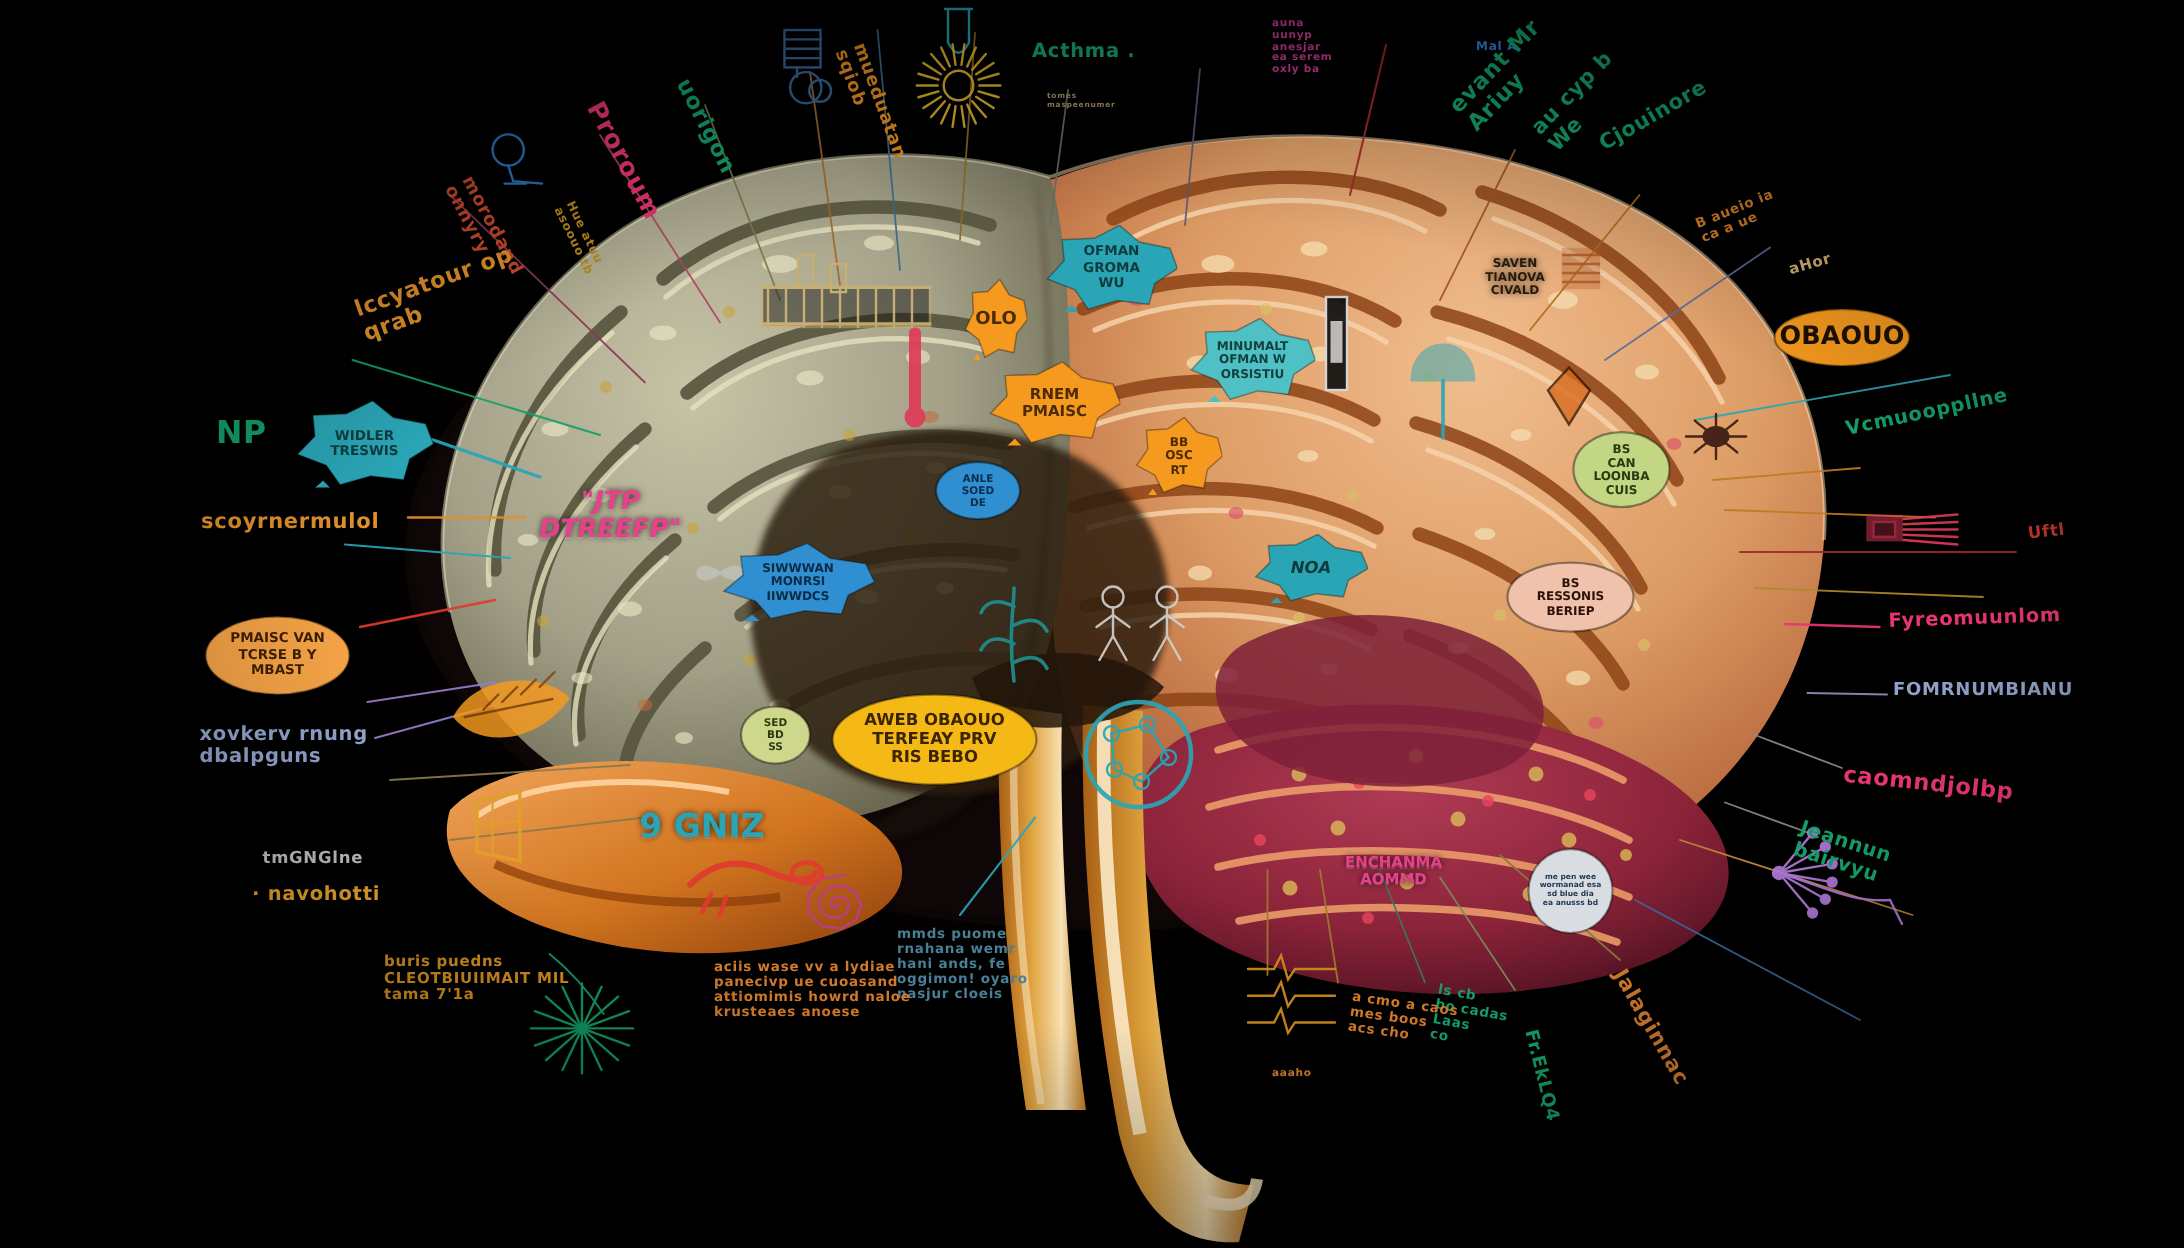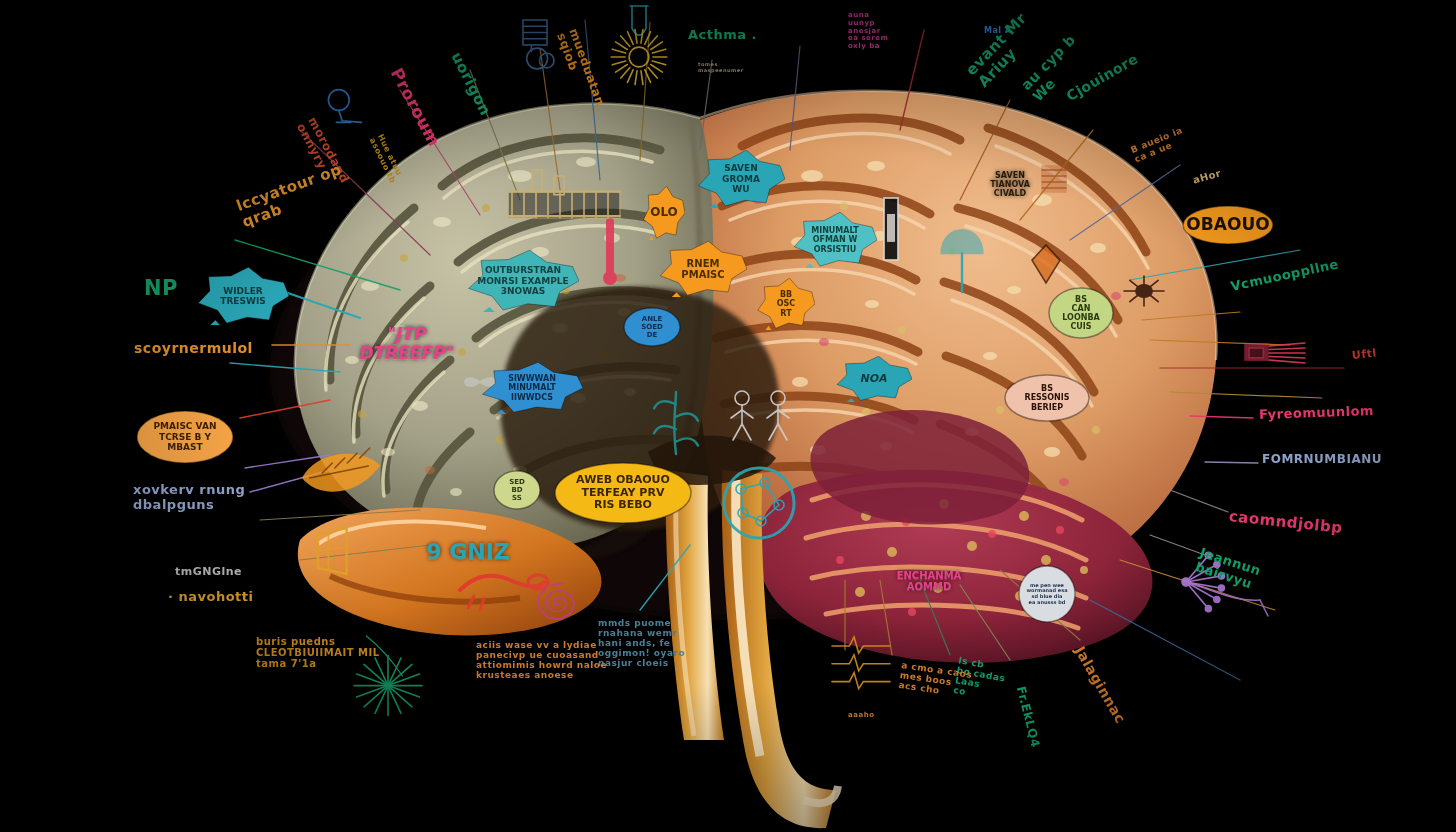"SAVEN" div { text: SAVEN -> OFMAN }
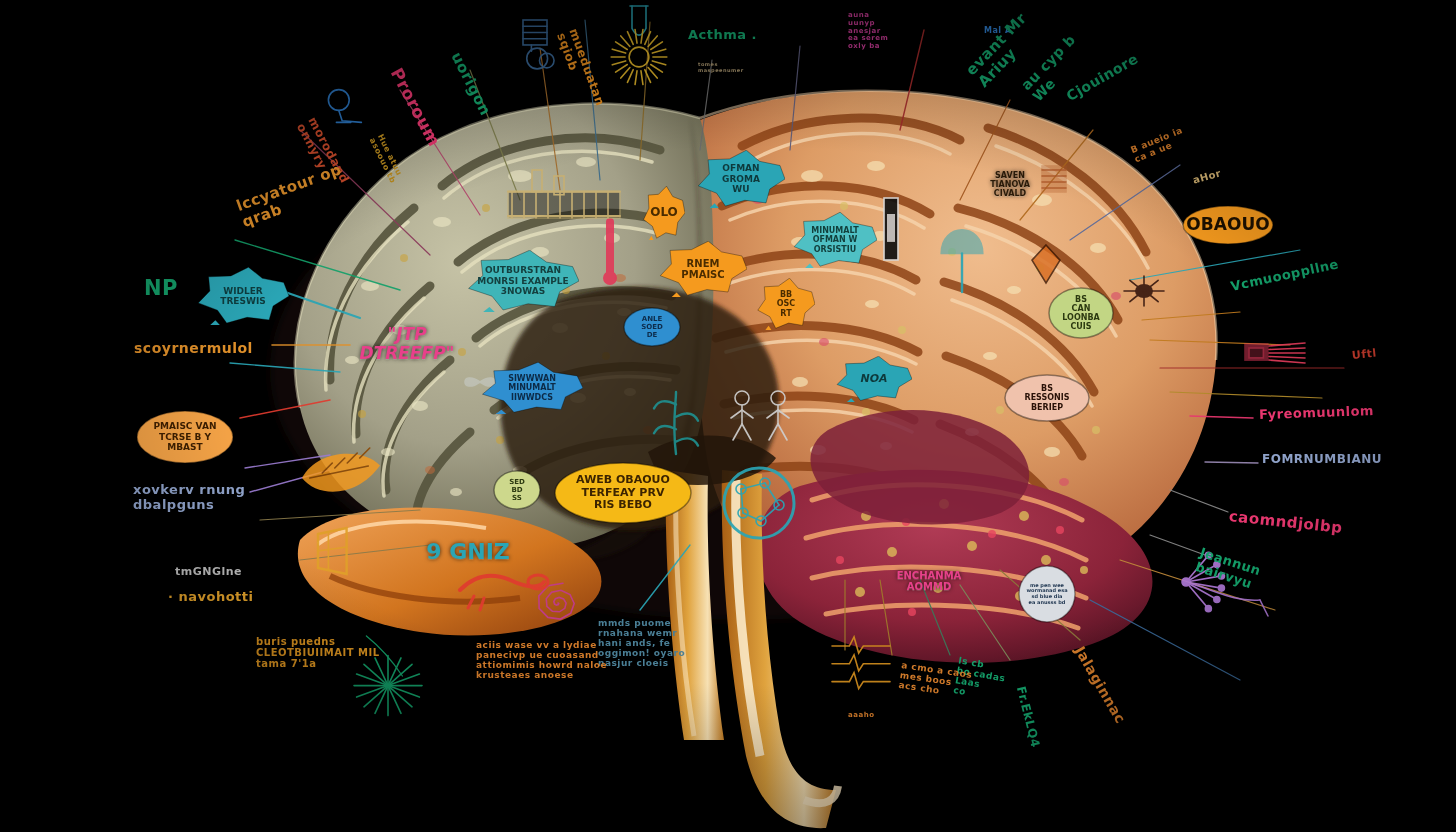"OUTBURSTRAN" div.bub { html: <div><svg> <path></path> <path></path> </svg><div>OUTBURSTRAN MONRSI EXAMPLE 3NOWAS</div></div> -> none }
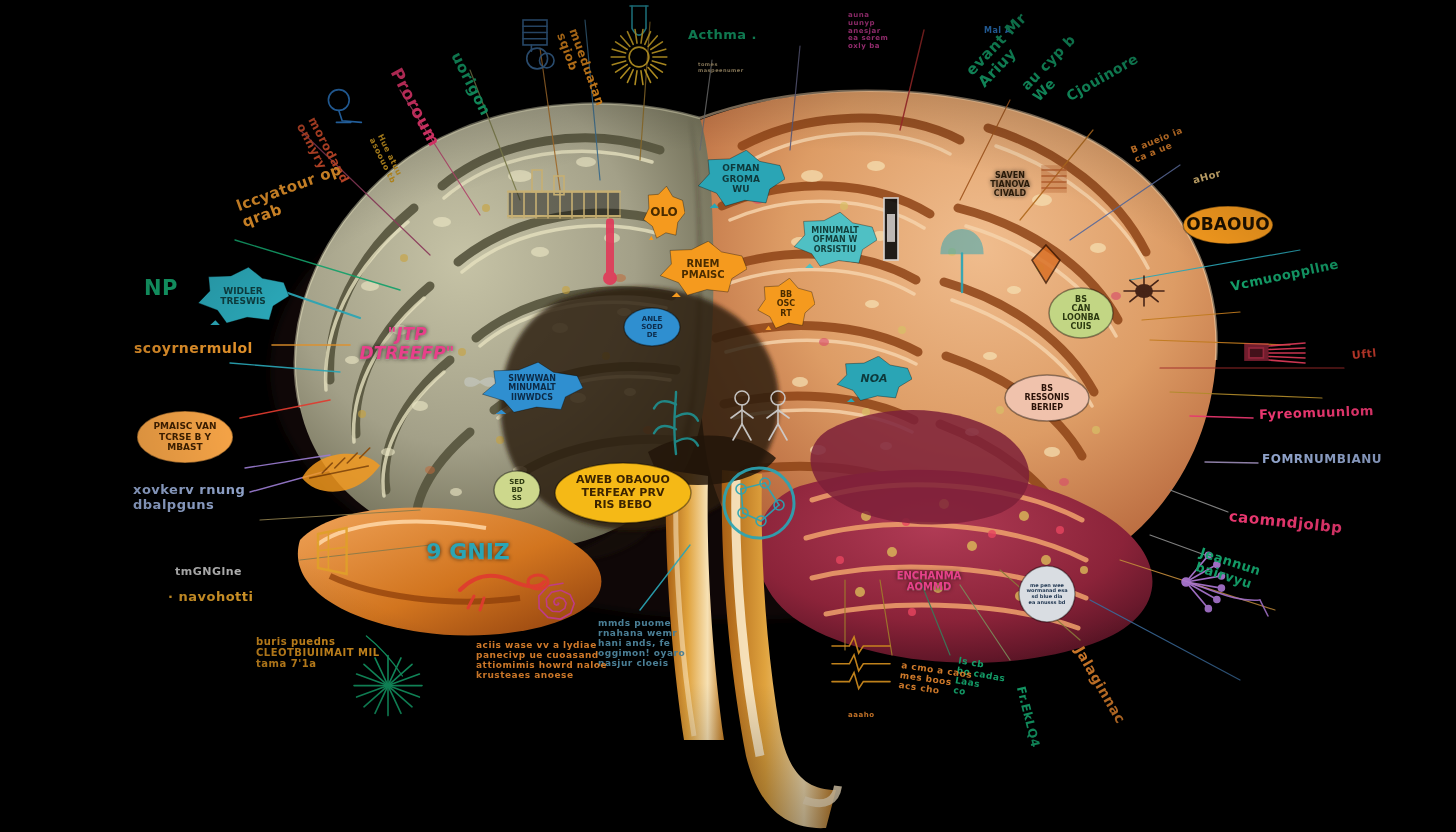"SIWWWAN" div { text: MINUMALT -> MONRSI }
